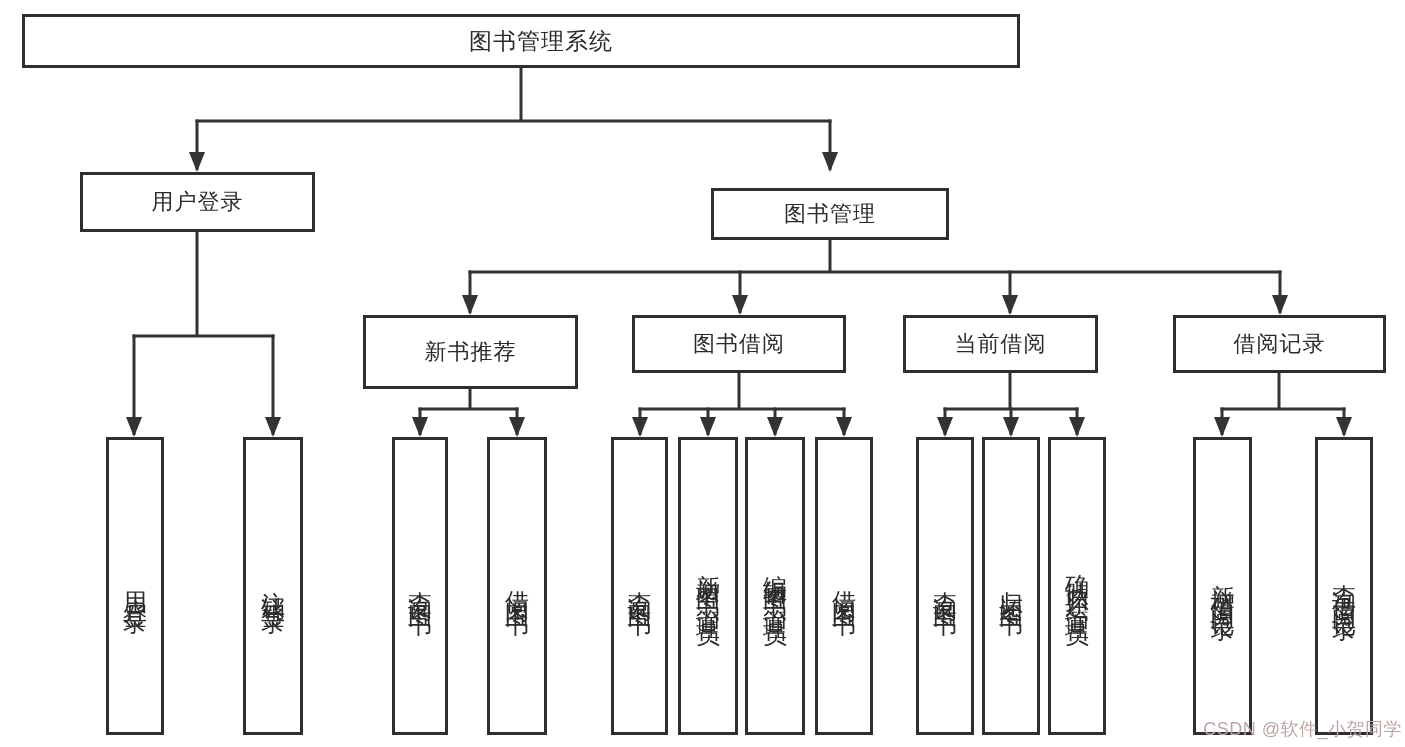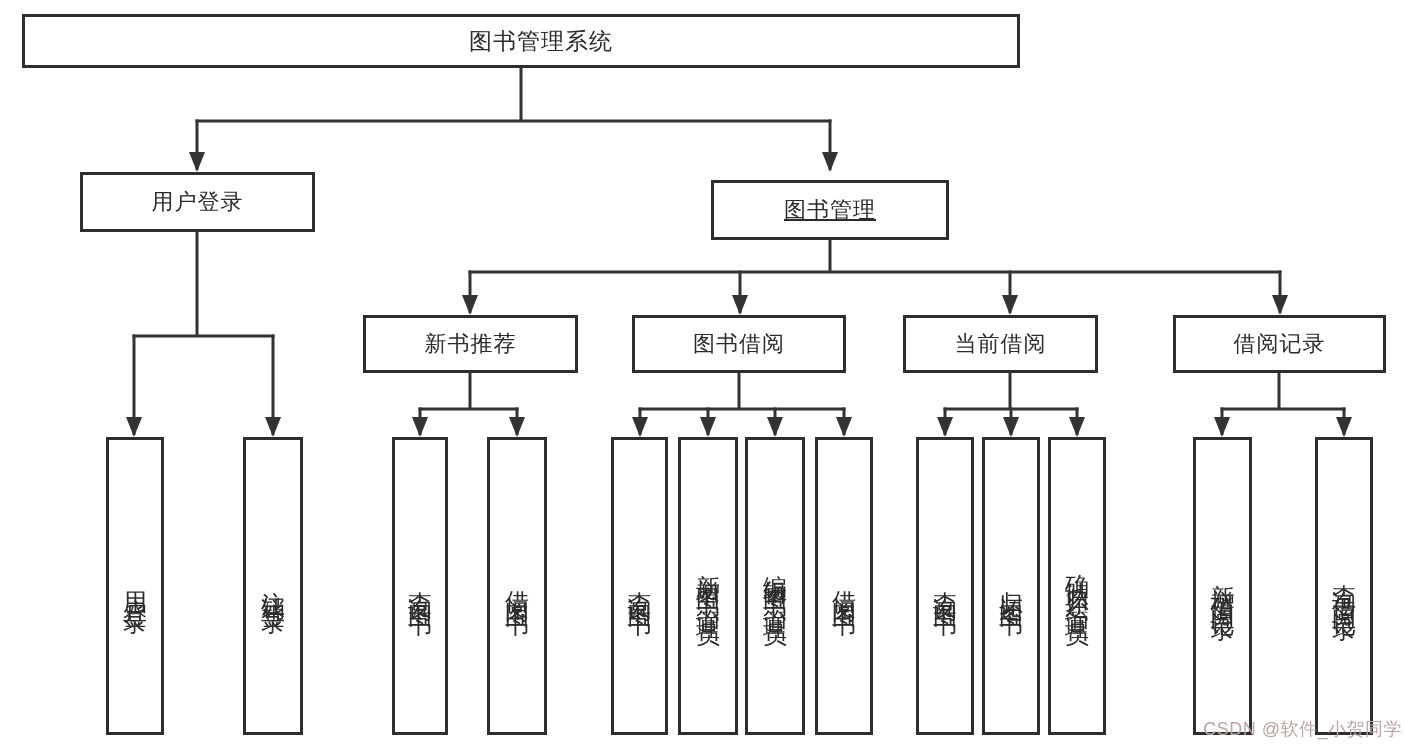"图书管理" div.node { height: 60px -> 52px; text-decoration: underline -> none; top: 180px -> 188px }
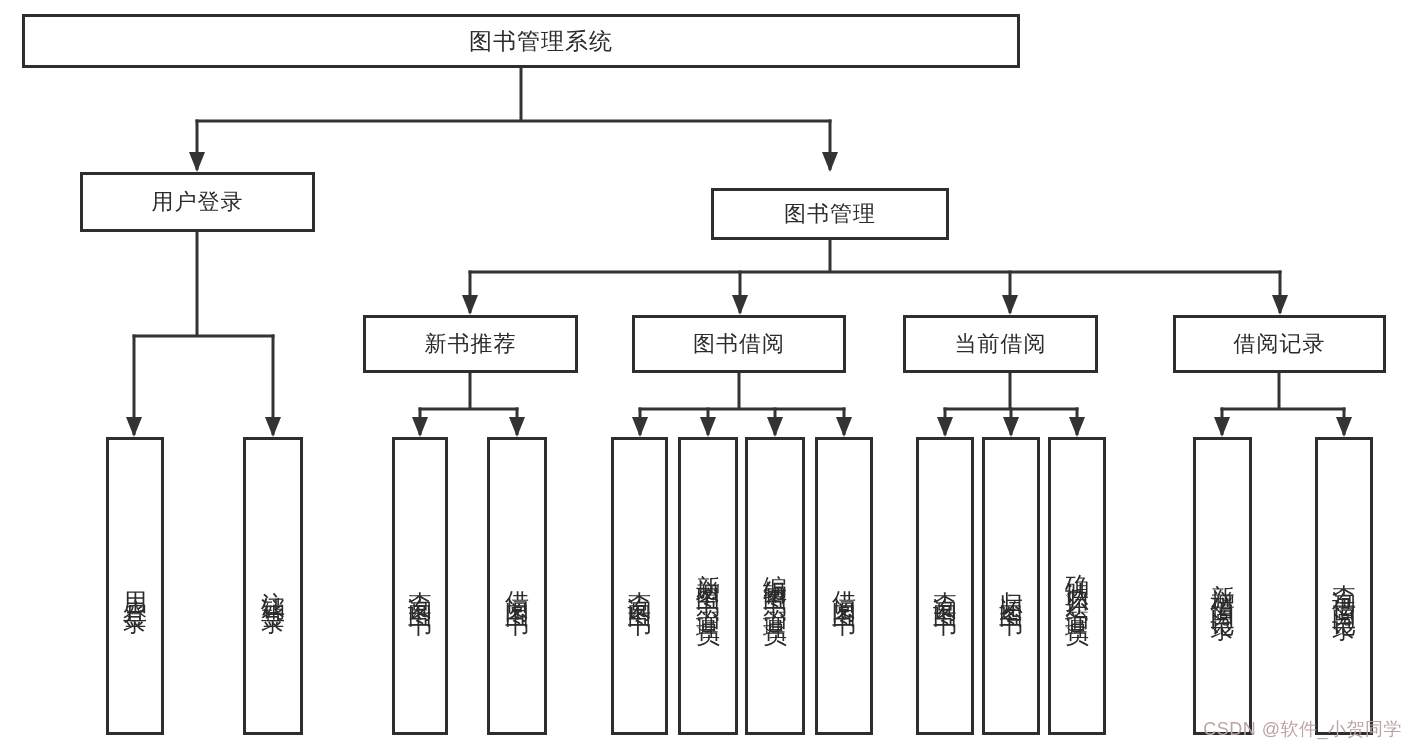"新书推荐" div.node { height: 58px -> 74px }
